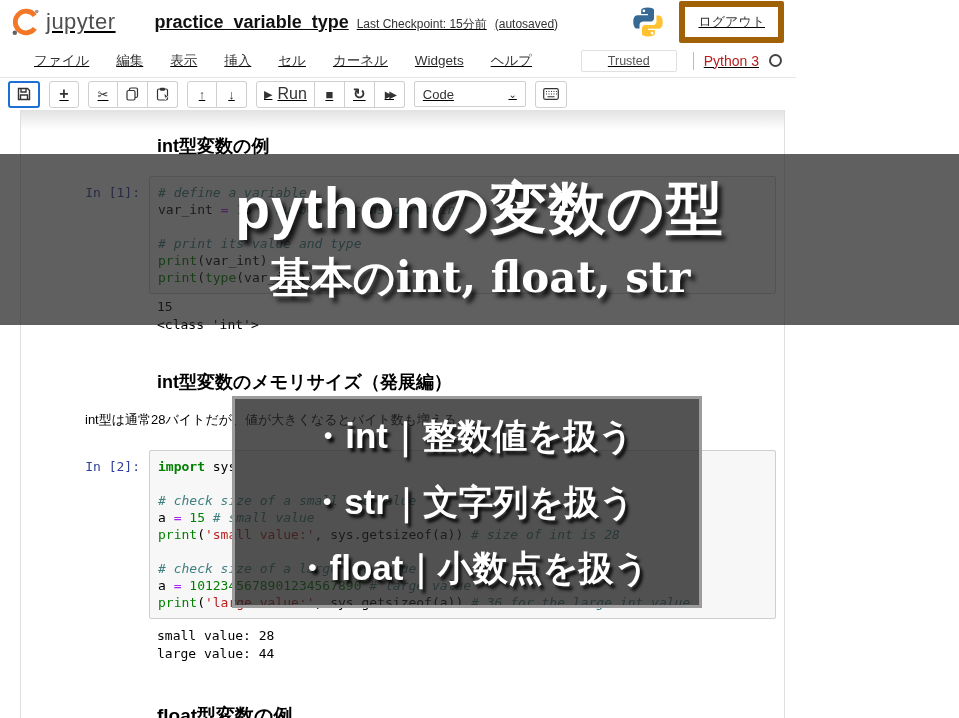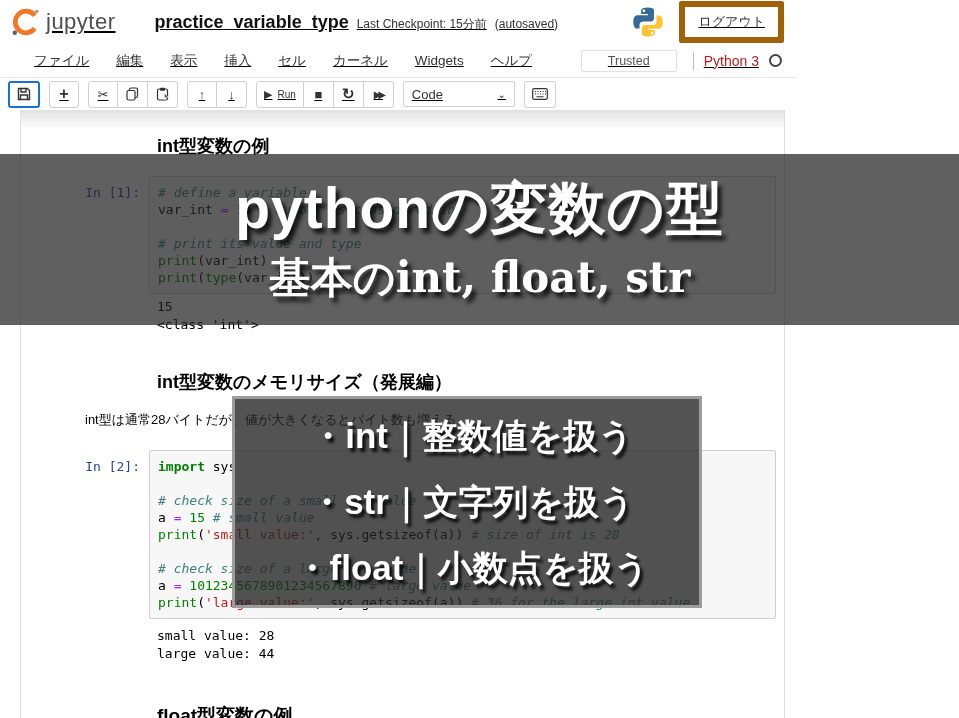"Run" .run-label { font-size: 10px -> 16px }
